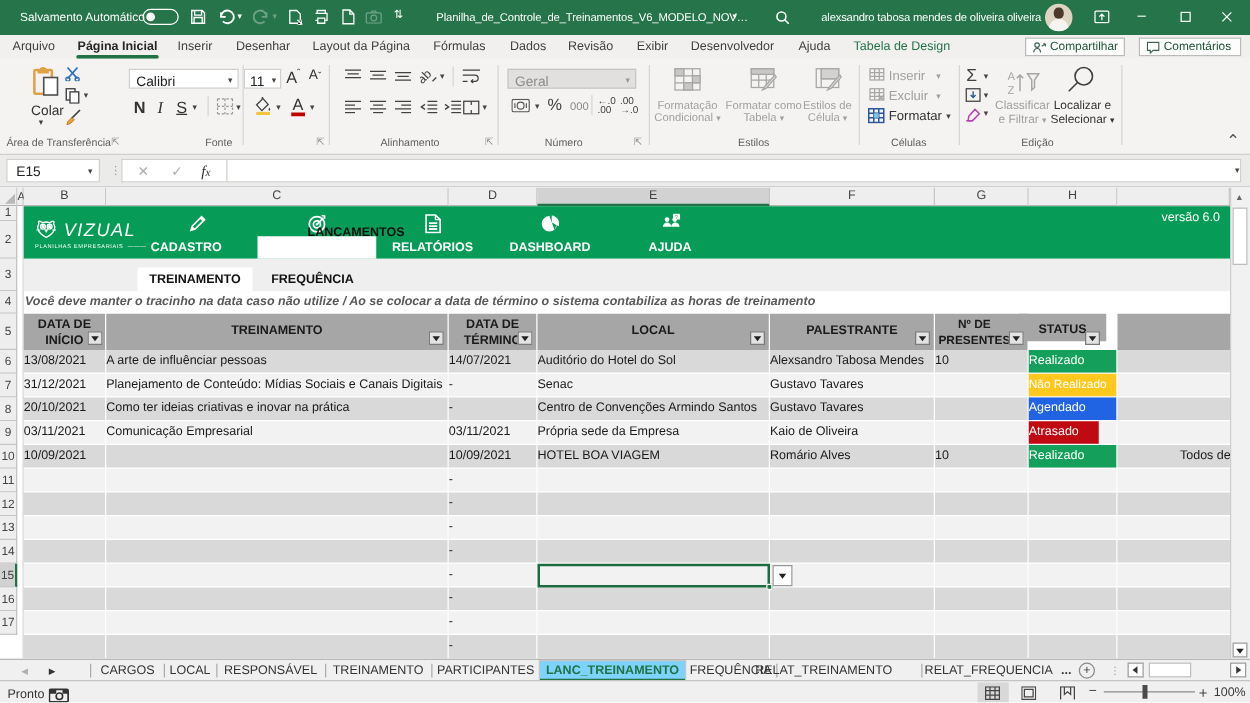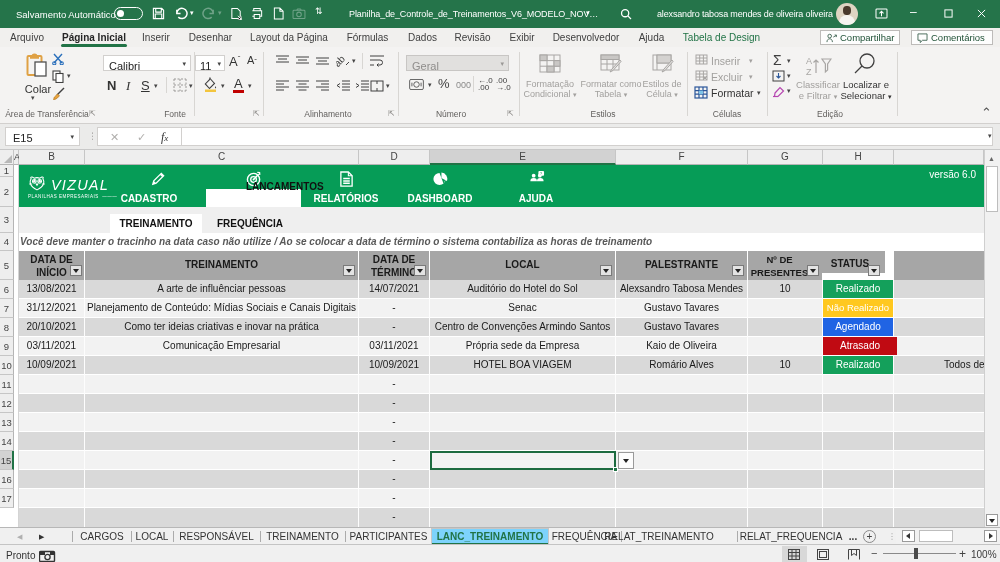"13/08/2021" .dcell { text-align: center -> left }
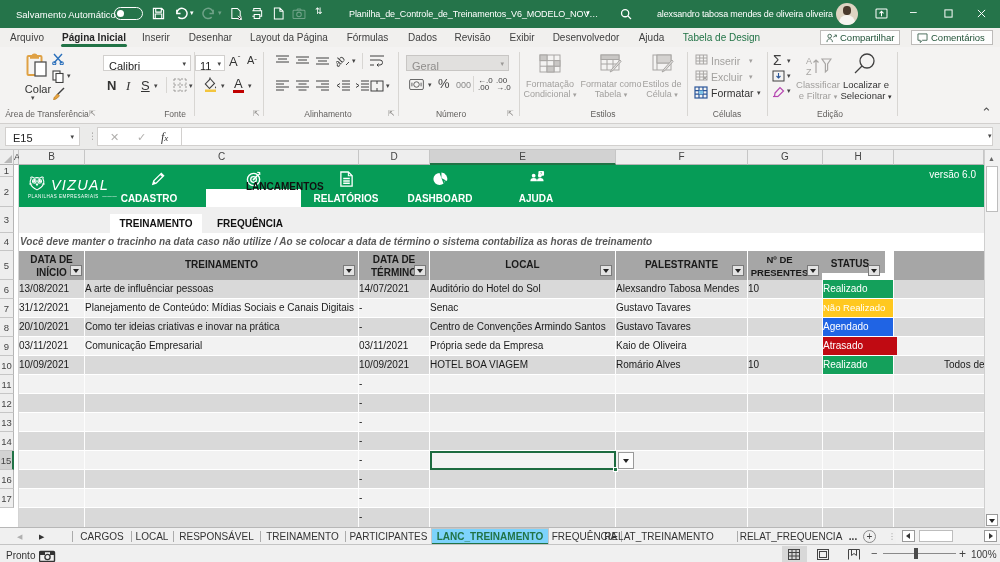"Atrasado" div.dcell { width: 74px -> 56px }
